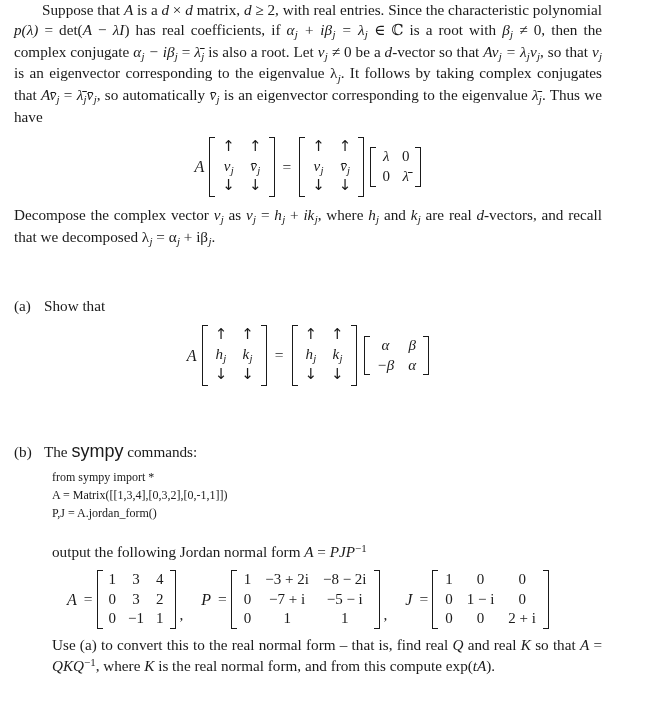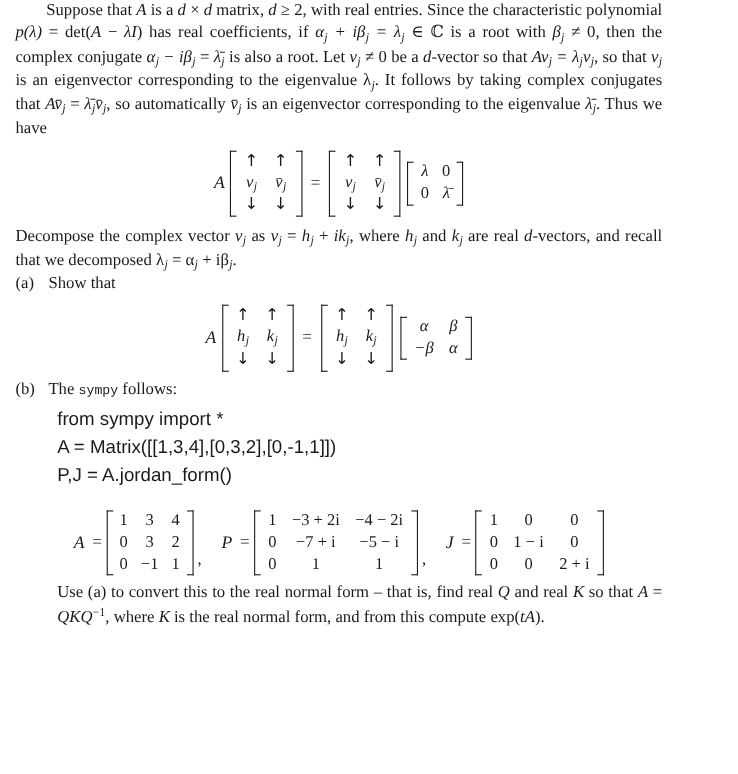"Show that" .listbody { margin-top: none -> 48px }
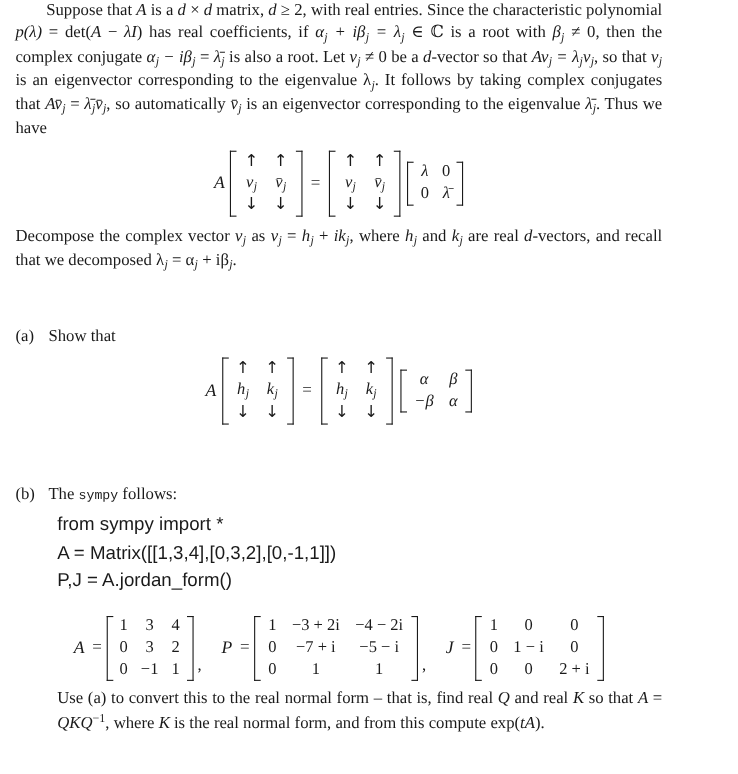"sympy" .mono-inline { font-family: Liberation Mono, monospace -> Liberation Sans, sans-serif; font-size: 12px -> 18px }
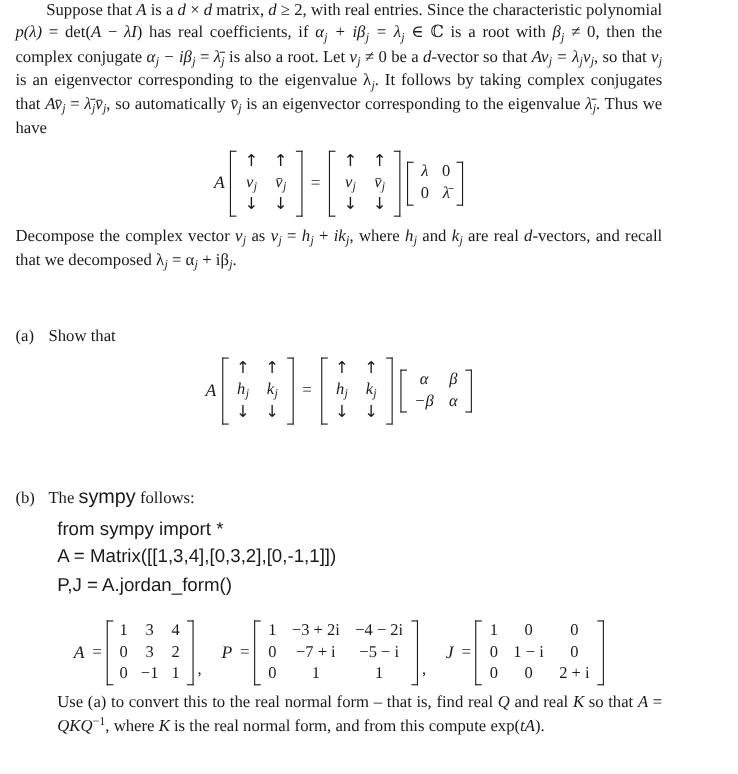"follows:" span { text: follows -> commands }
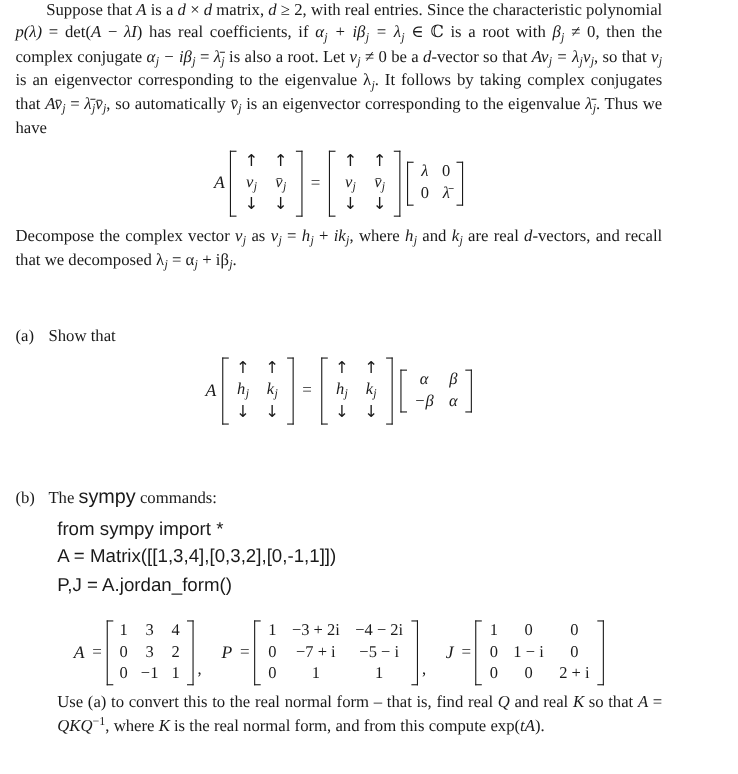"from sympy import *" .codeblock { font-family: Liberation Sans, sans-serif -> Liberation Serif, serif; font-size: 17px -> 12px }
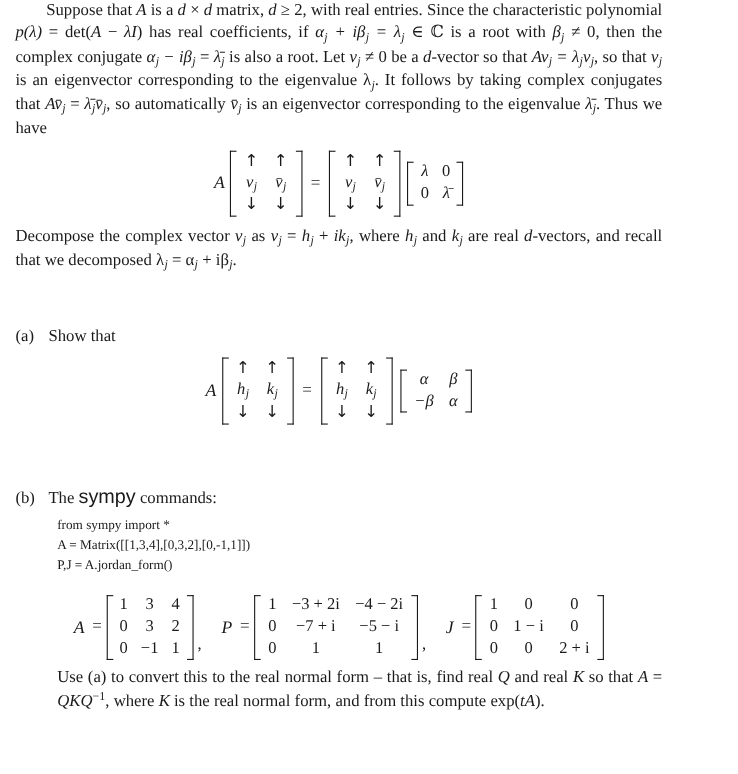"output the following Jordan normal" div.subpara { html: none -> <div><span>output the following Jordan normal form </span><i>A</i><span> = </span><i>PJP</i><sup>−1</sup></div> }
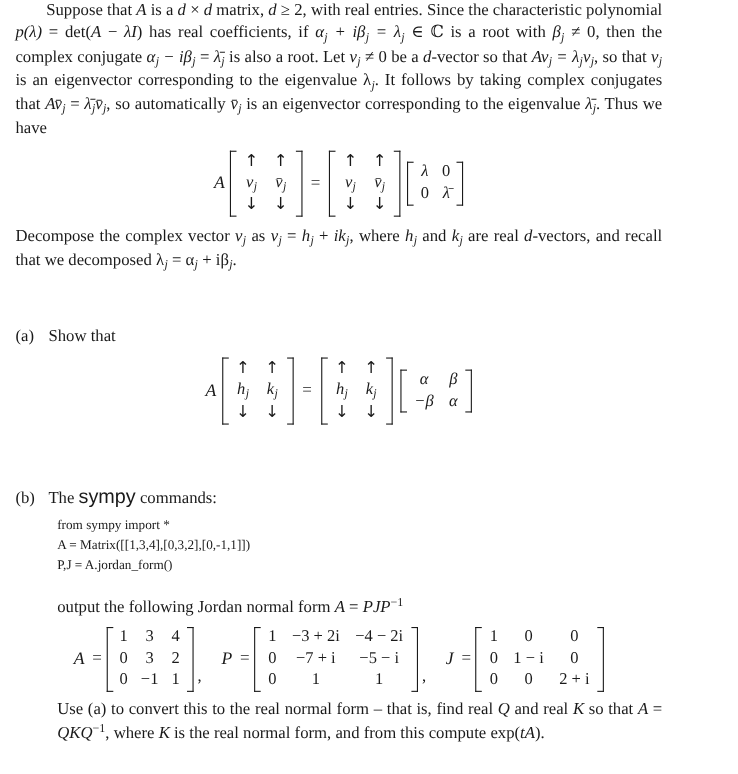"−4 − 2i" td { text: 4 -> 8 }
